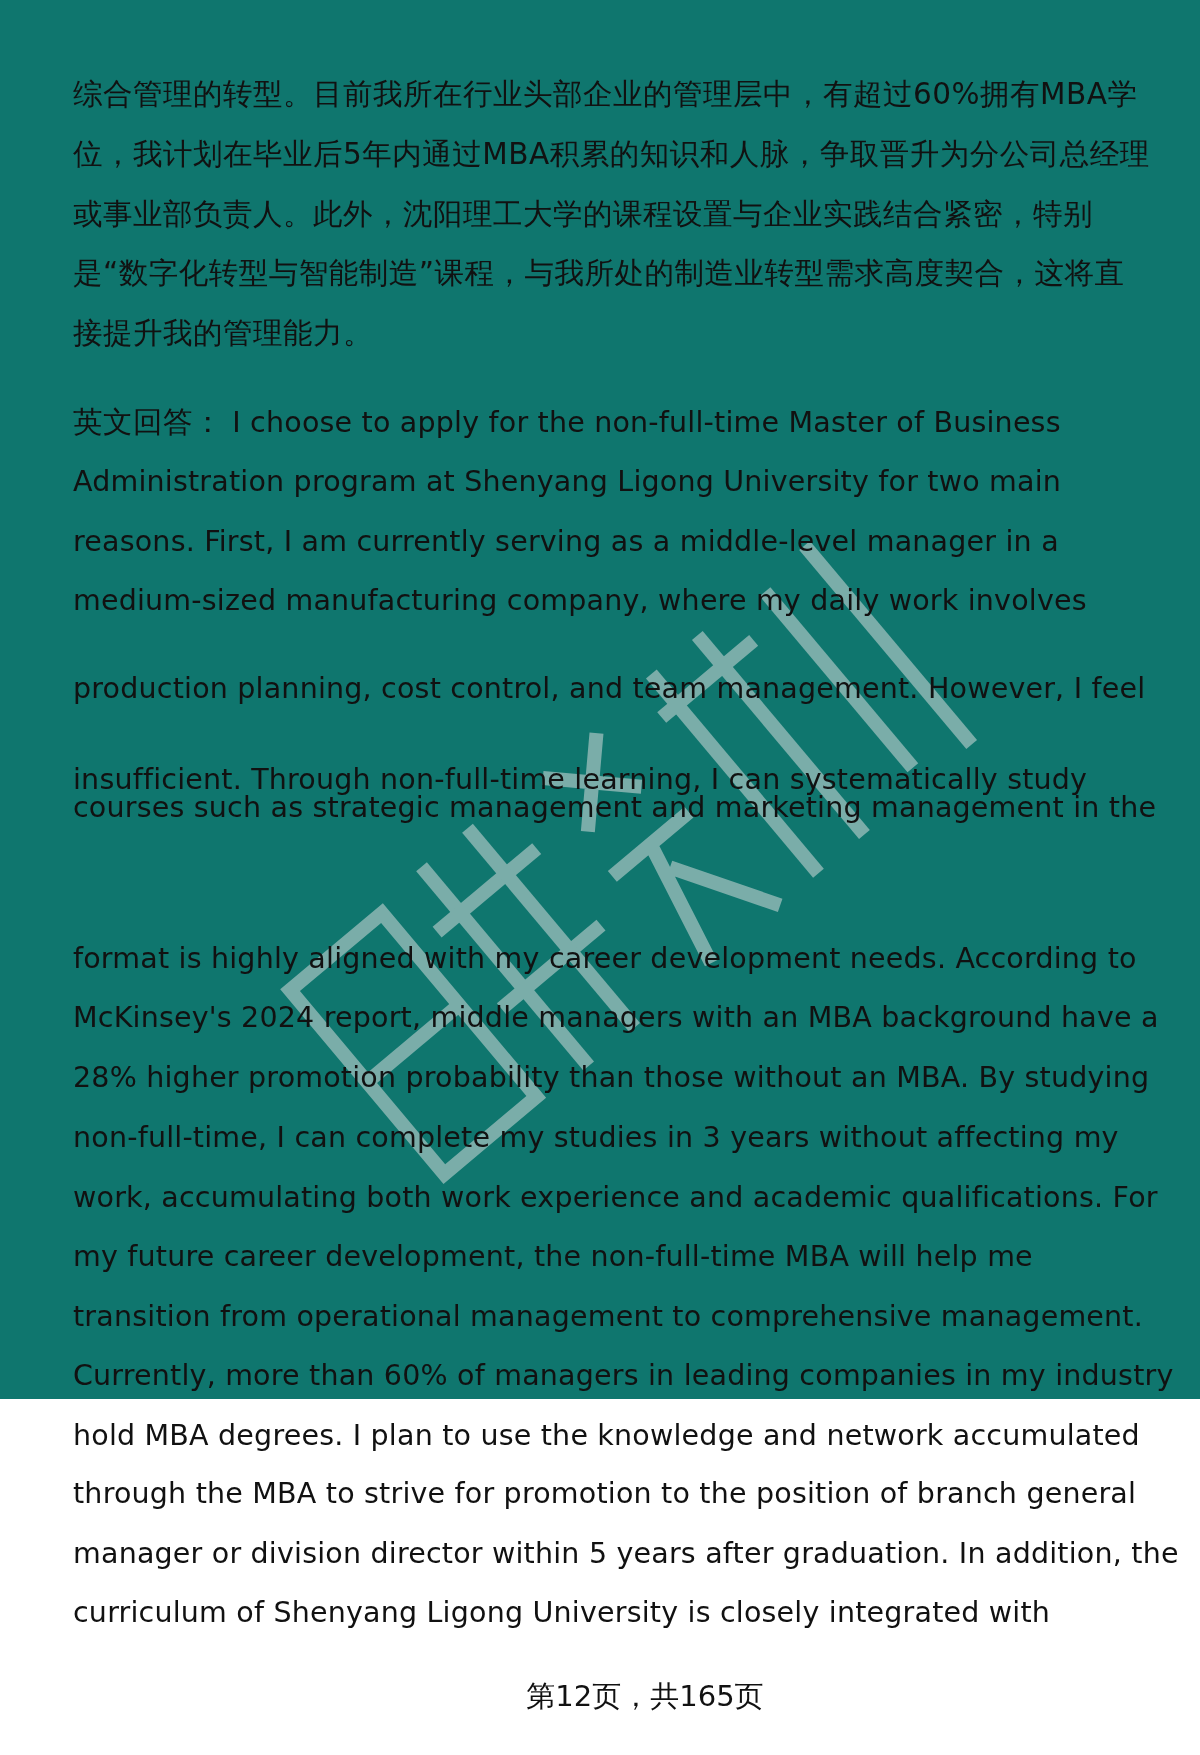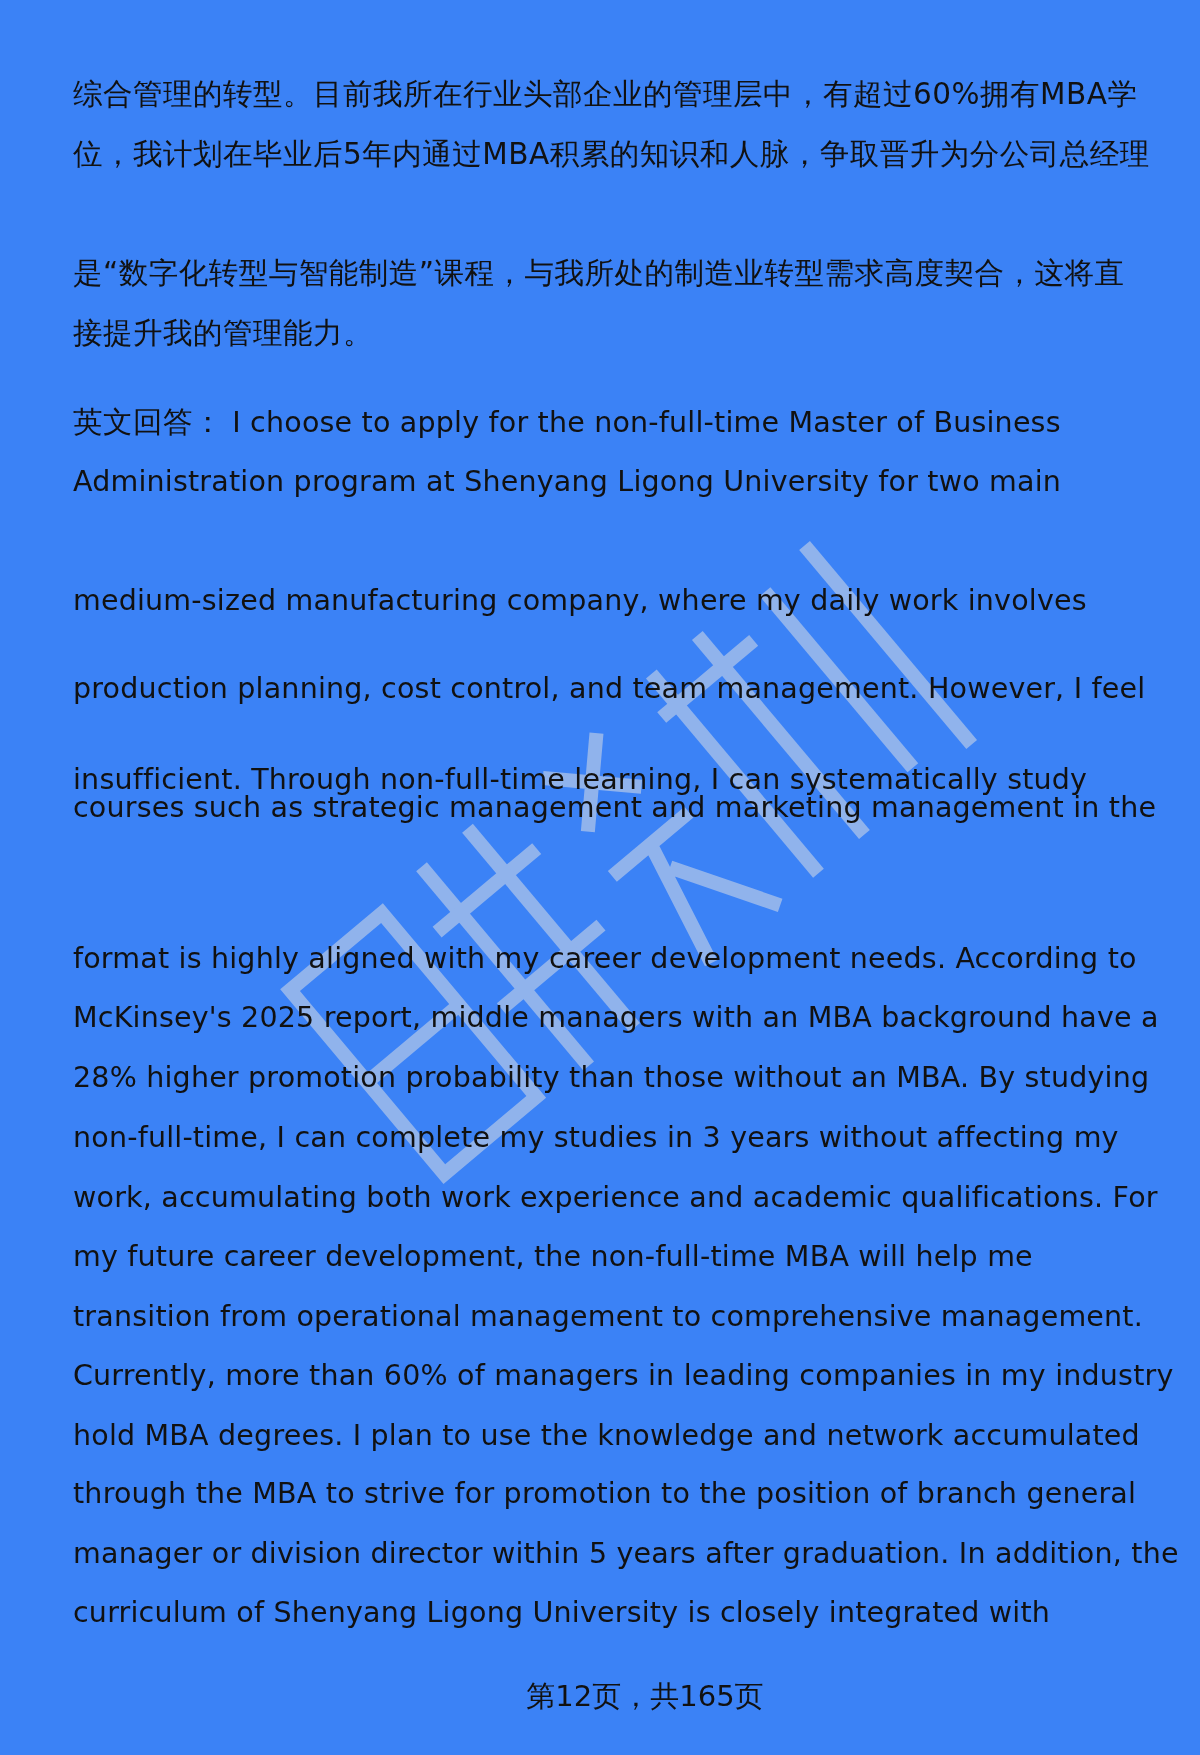"综合管理的转型。目前我所在行业头部企业的管理层中，有超过60%拥有MBA学" .page { background: #3b82f6 -> #0f766e; height: 1755px -> 1399px }
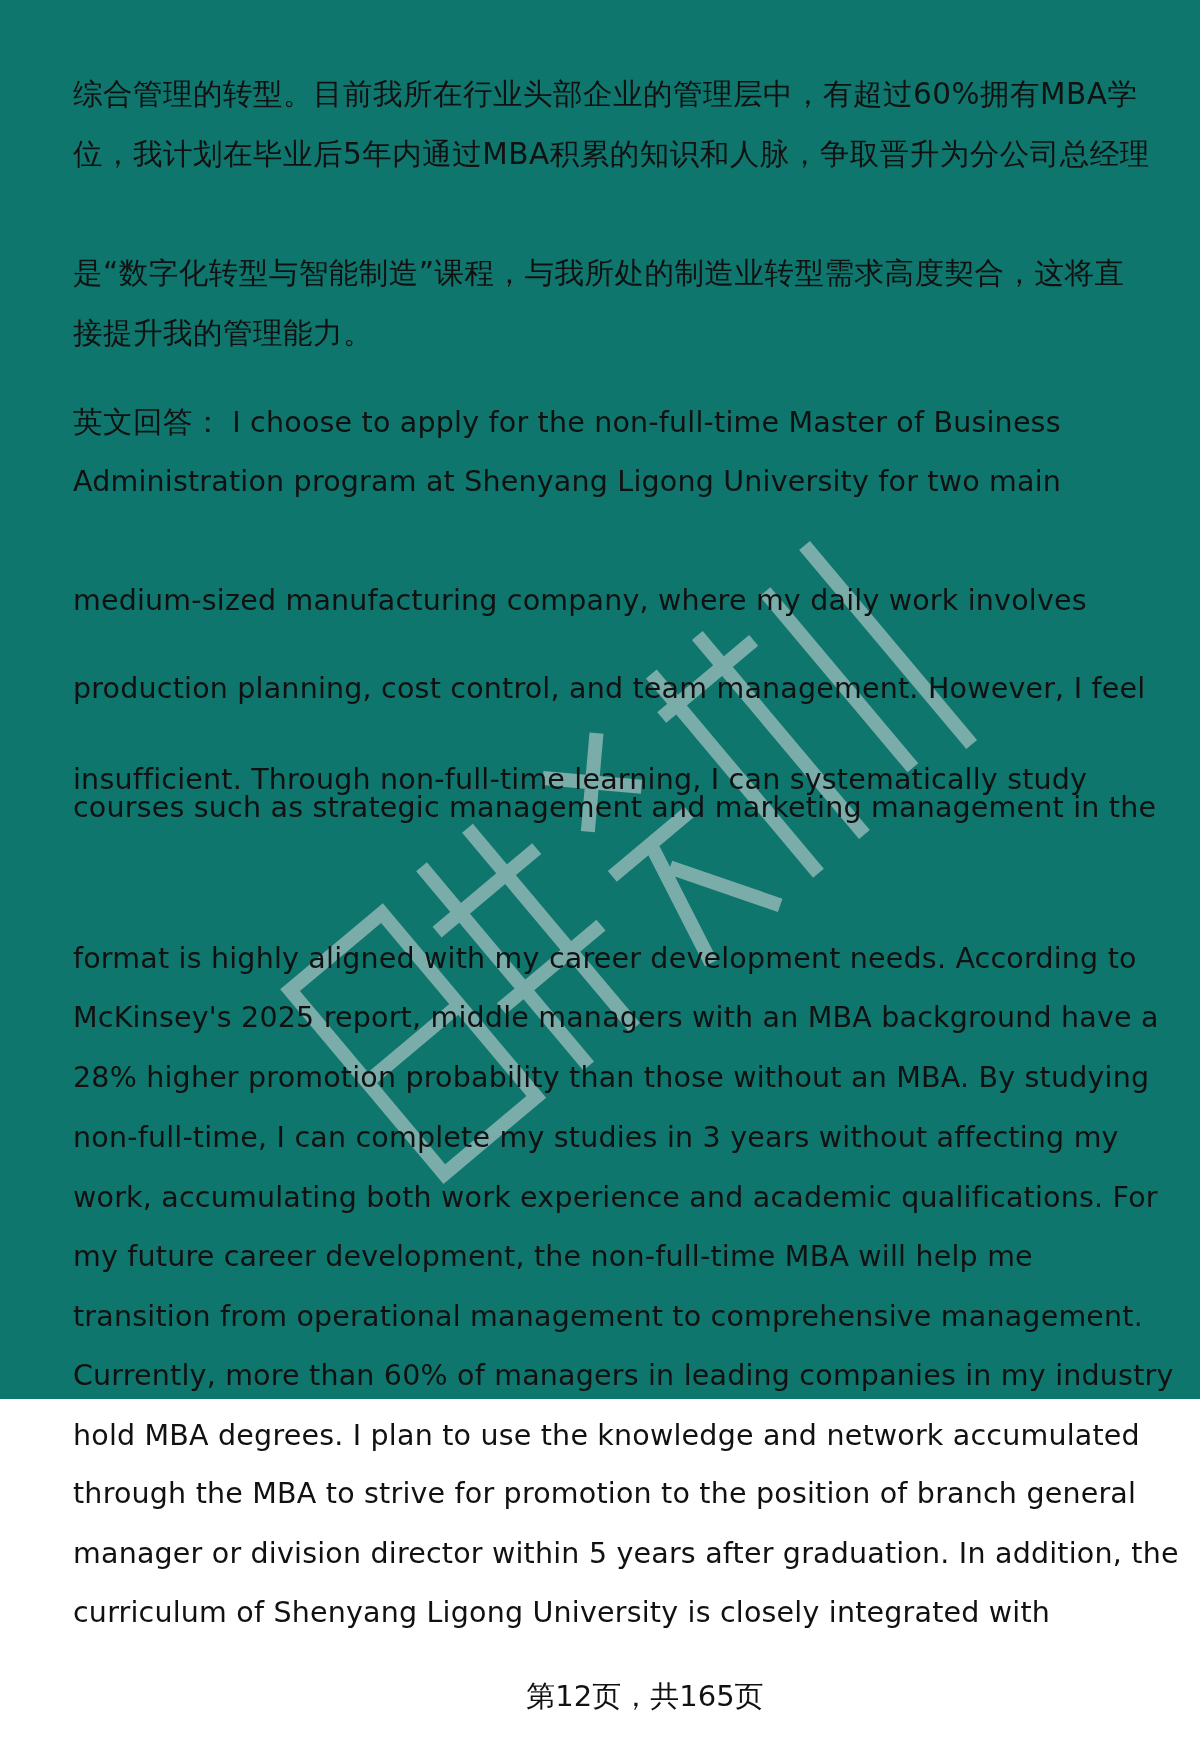"或事业部负责人。此外，沈阳理工大学的课程设置与企业实践结合紧密，特别" div.line { html: none -> <div>或事业部负责人。此外，沈阳理工大学的课程设置与企业实践结合紧密，特别</div> }
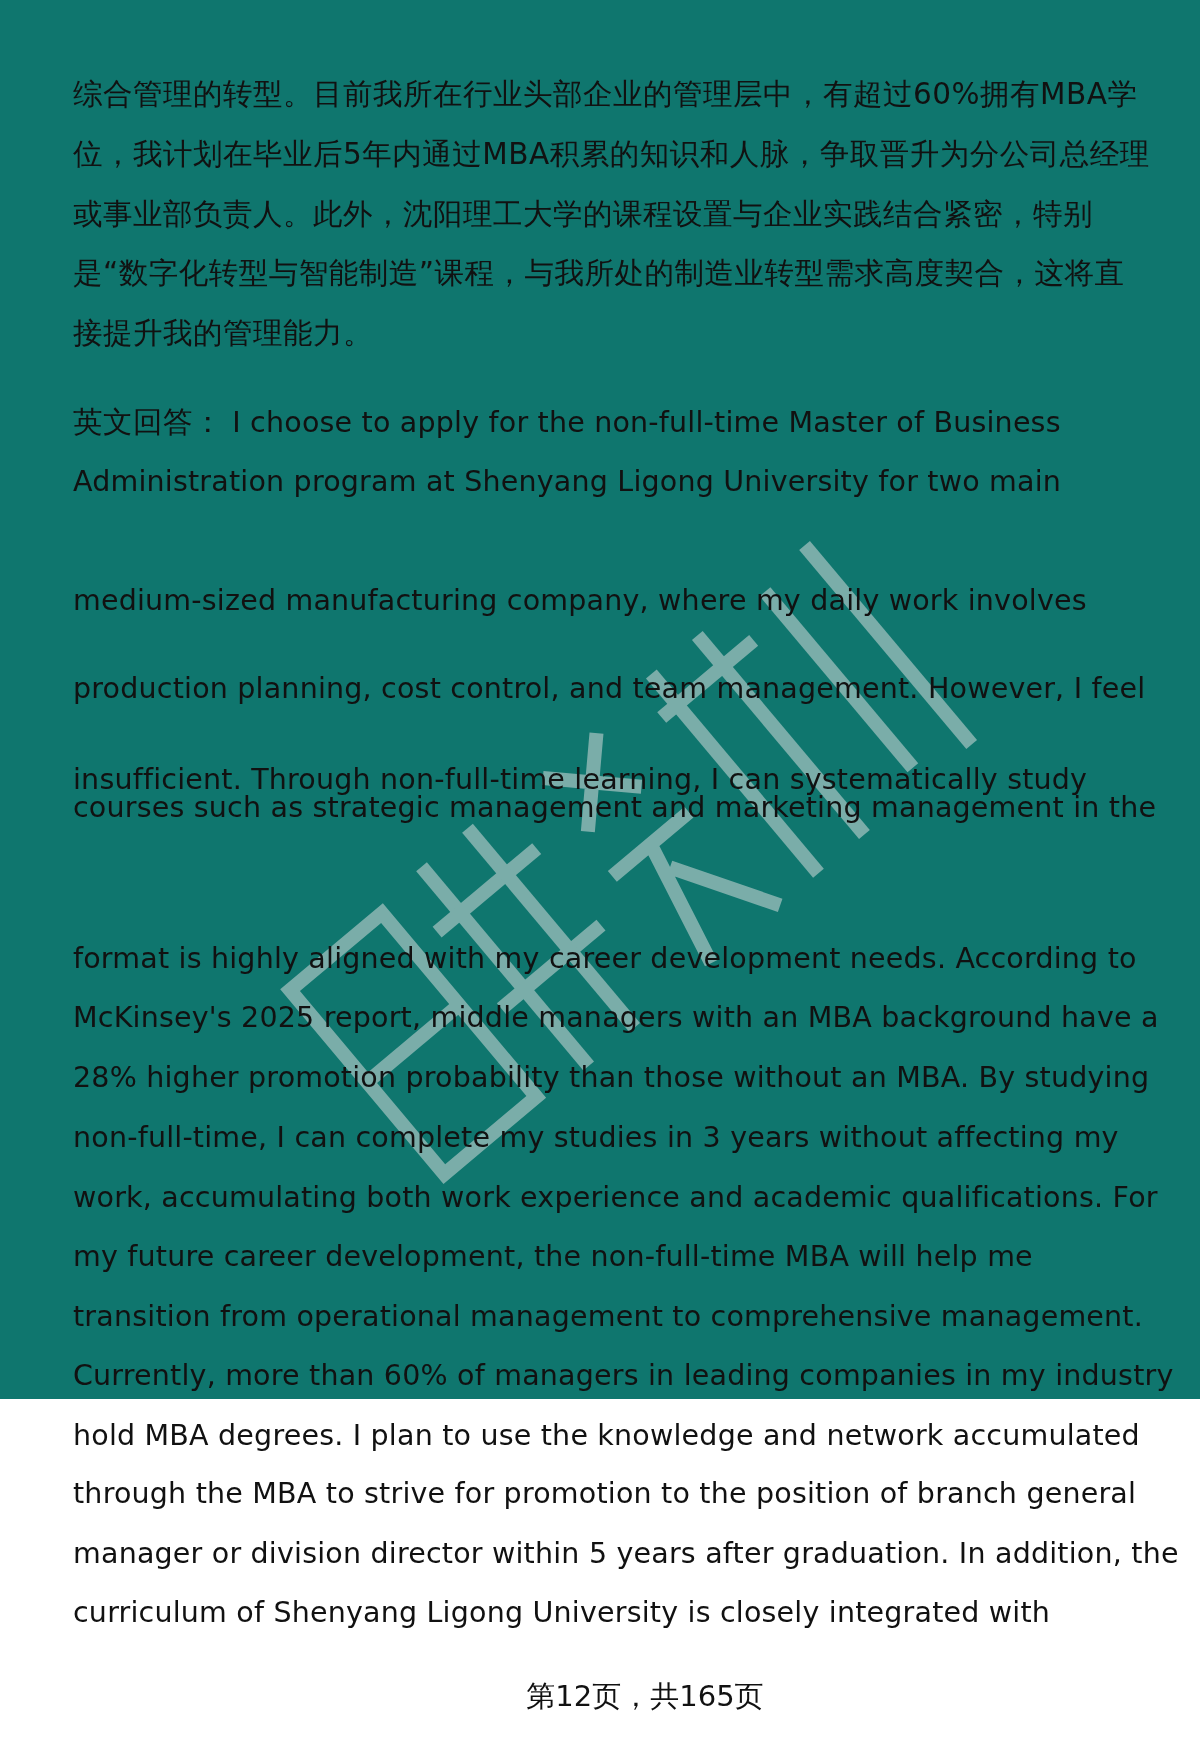"reasons. First, I am currently" div.line { html: none -> <div>reasons. First, I am currently serving as a middle-level manager in a</div> }
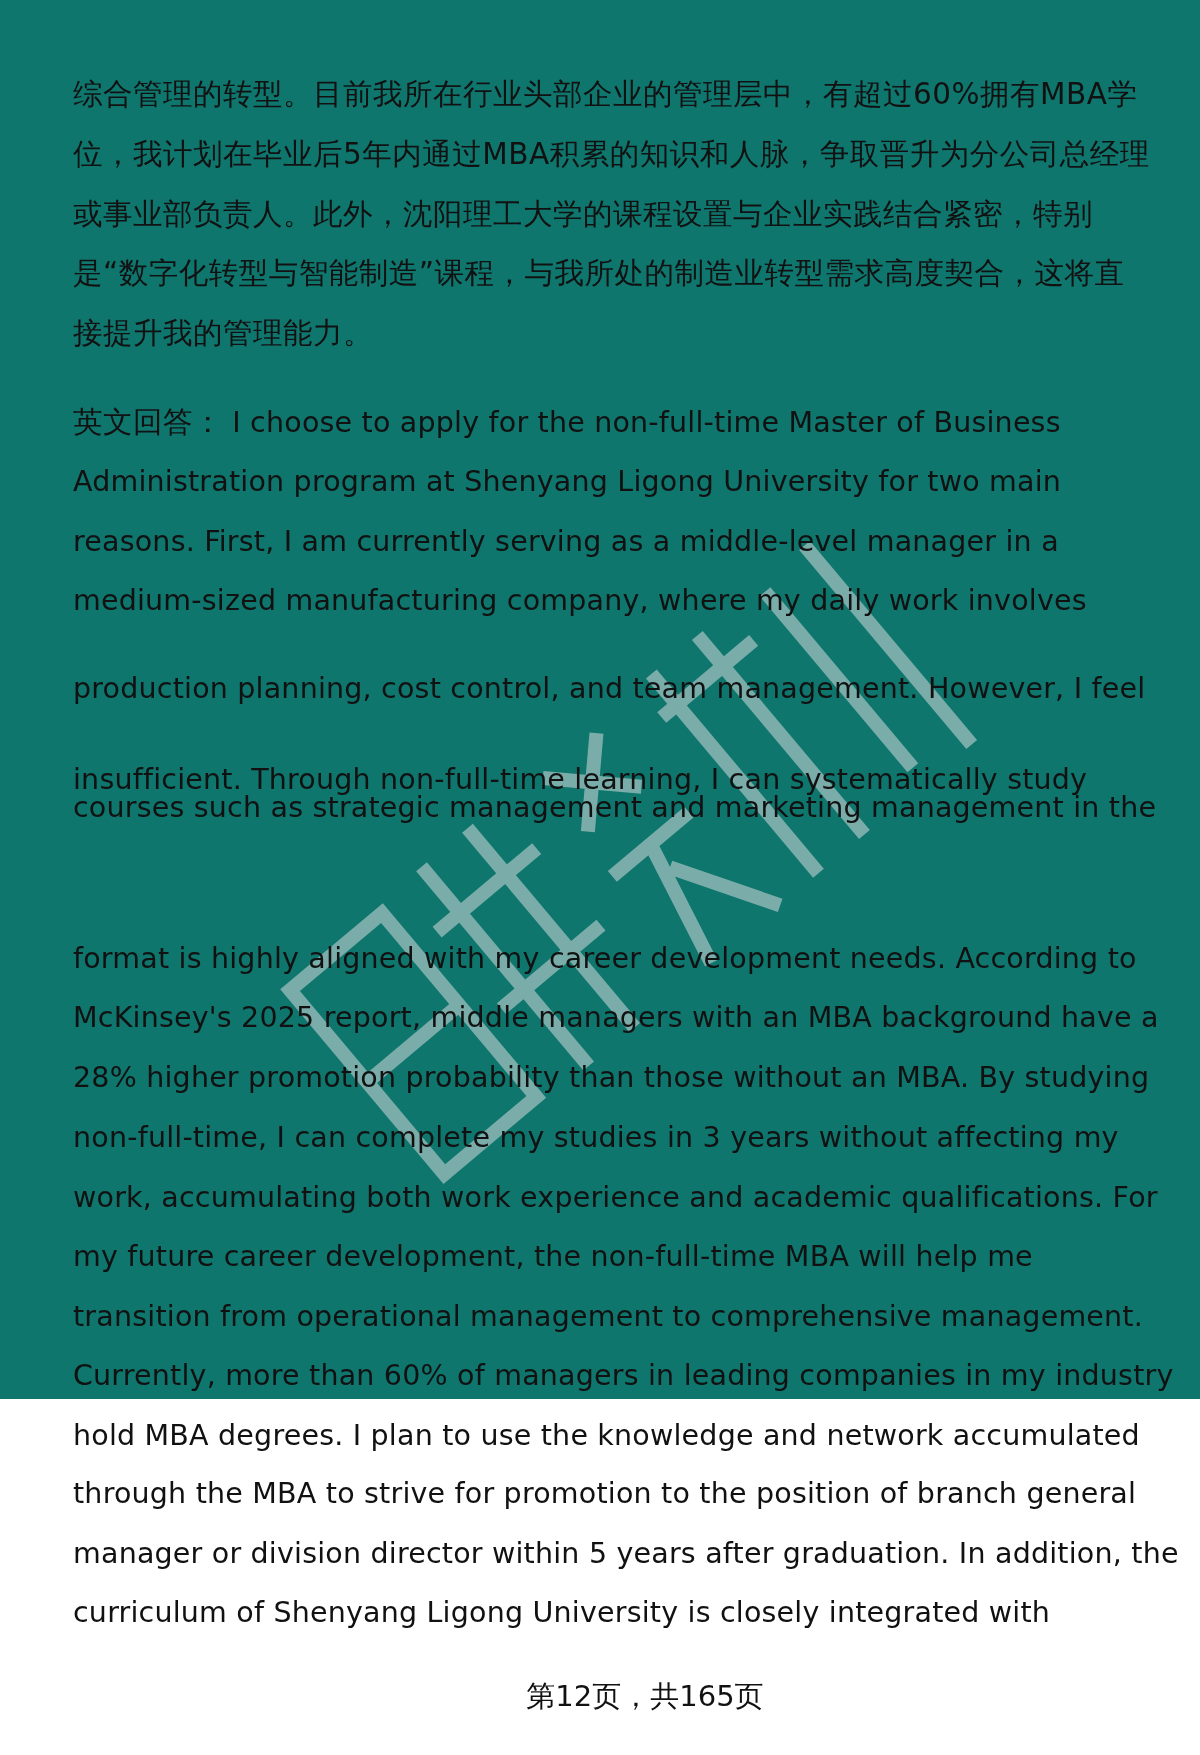"McKinsey's 2025 report, middle managers" div.line { text: 2025 -> 2024 }
